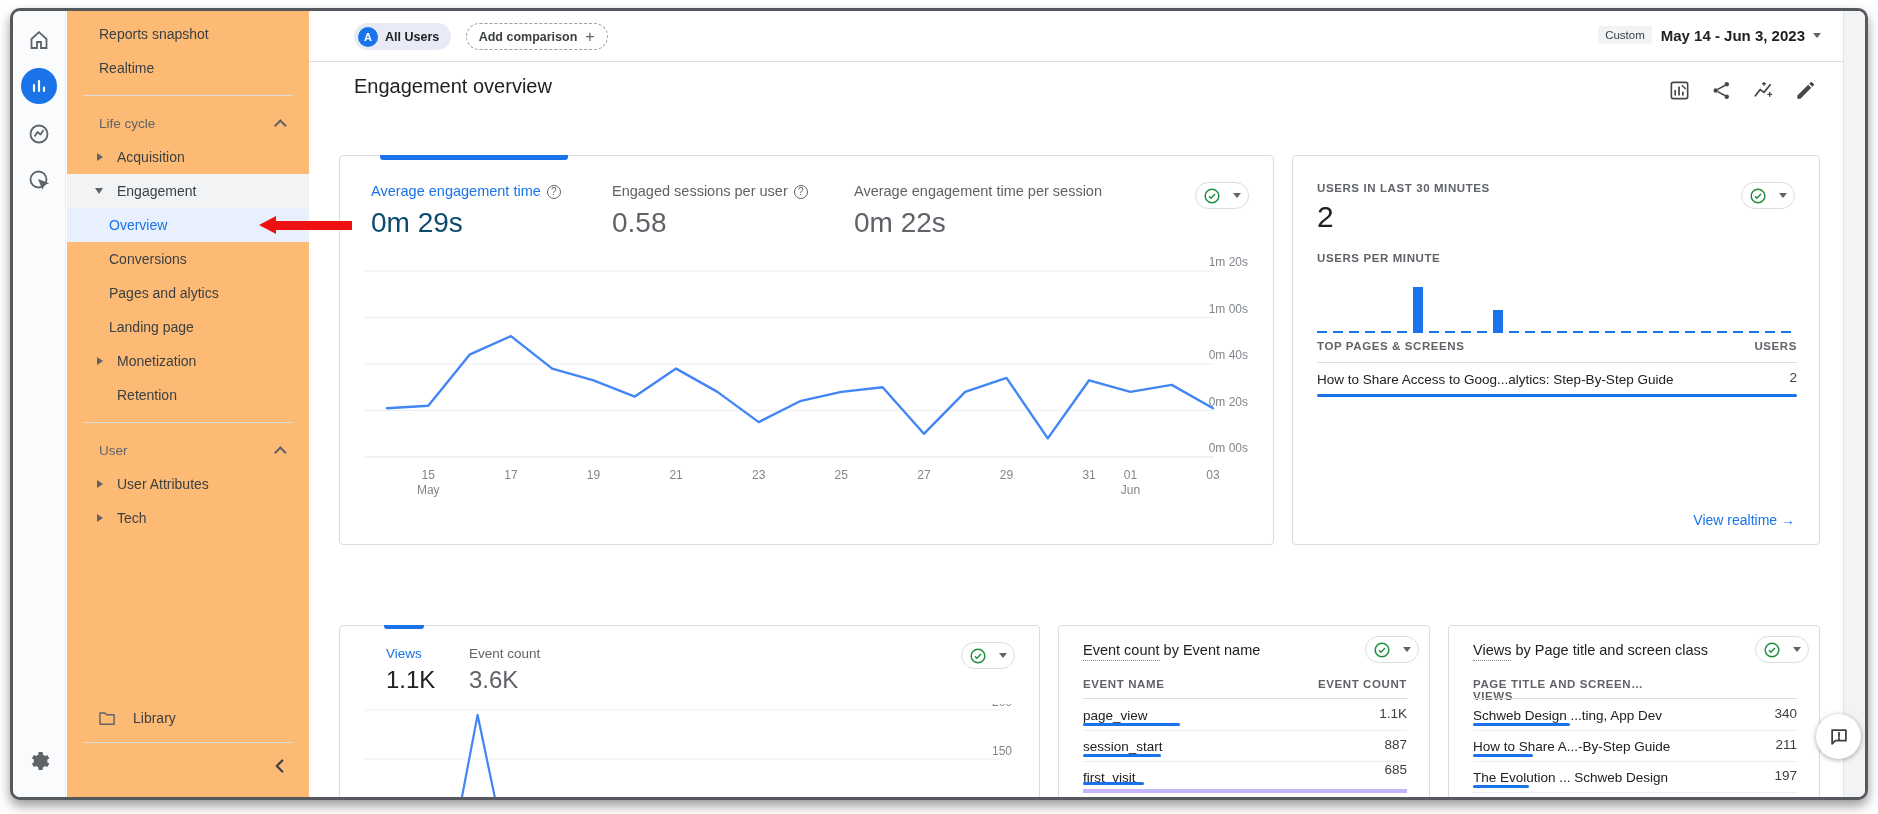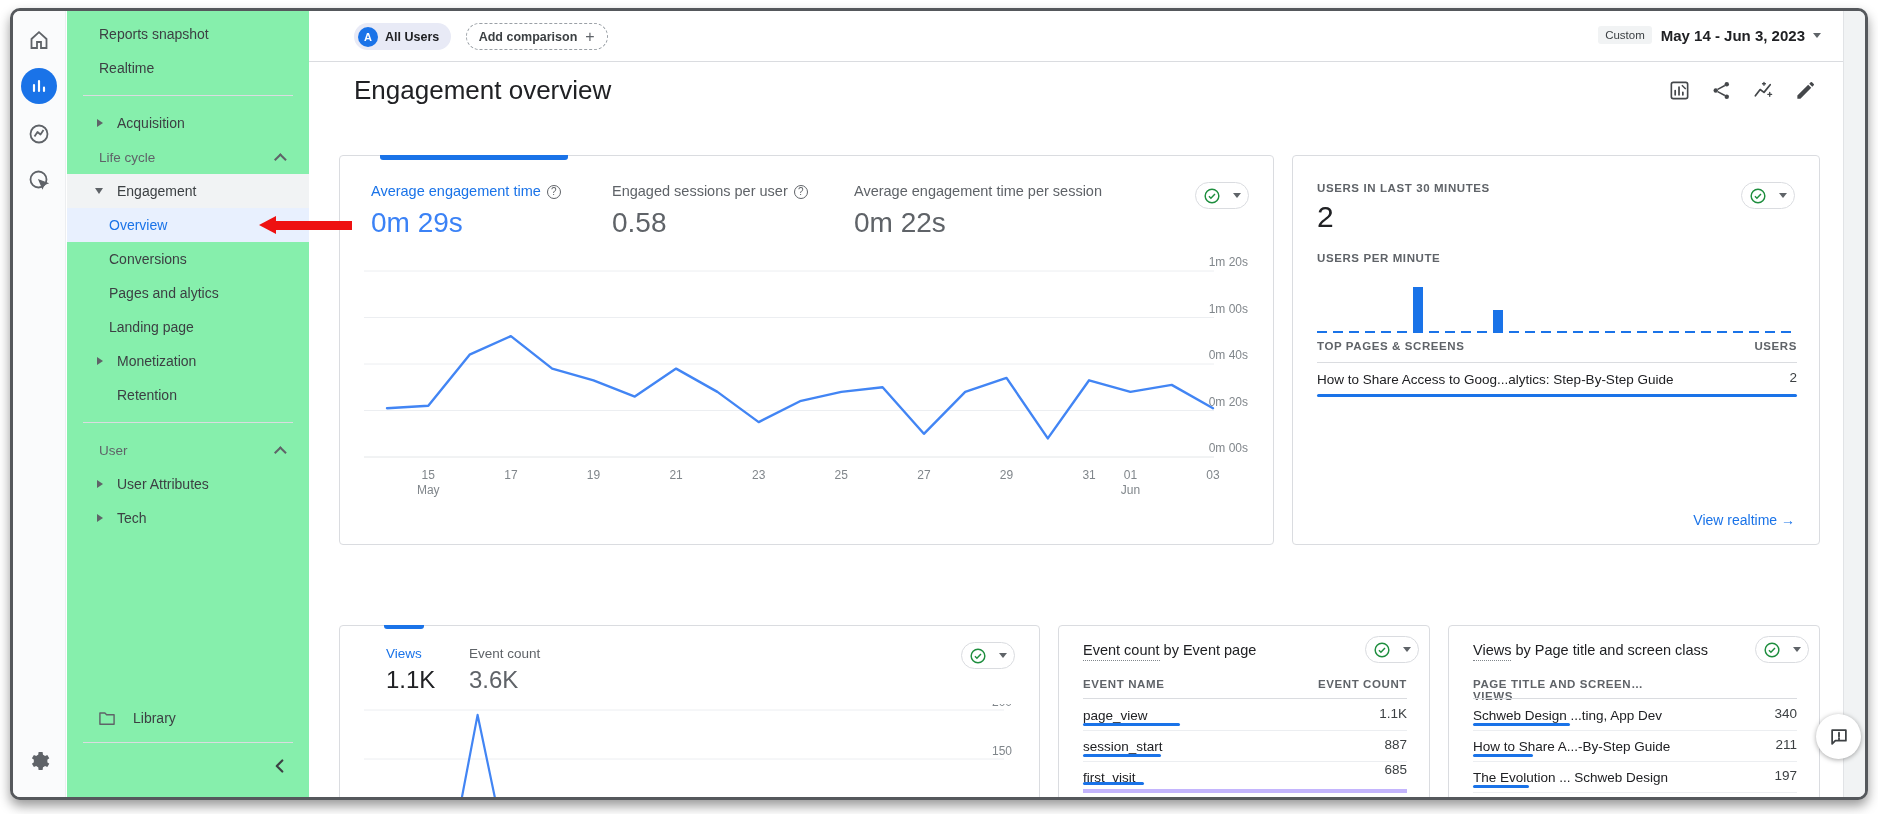"Reports snapshot" .sidebar { background: #86efac -> #fdba74 }
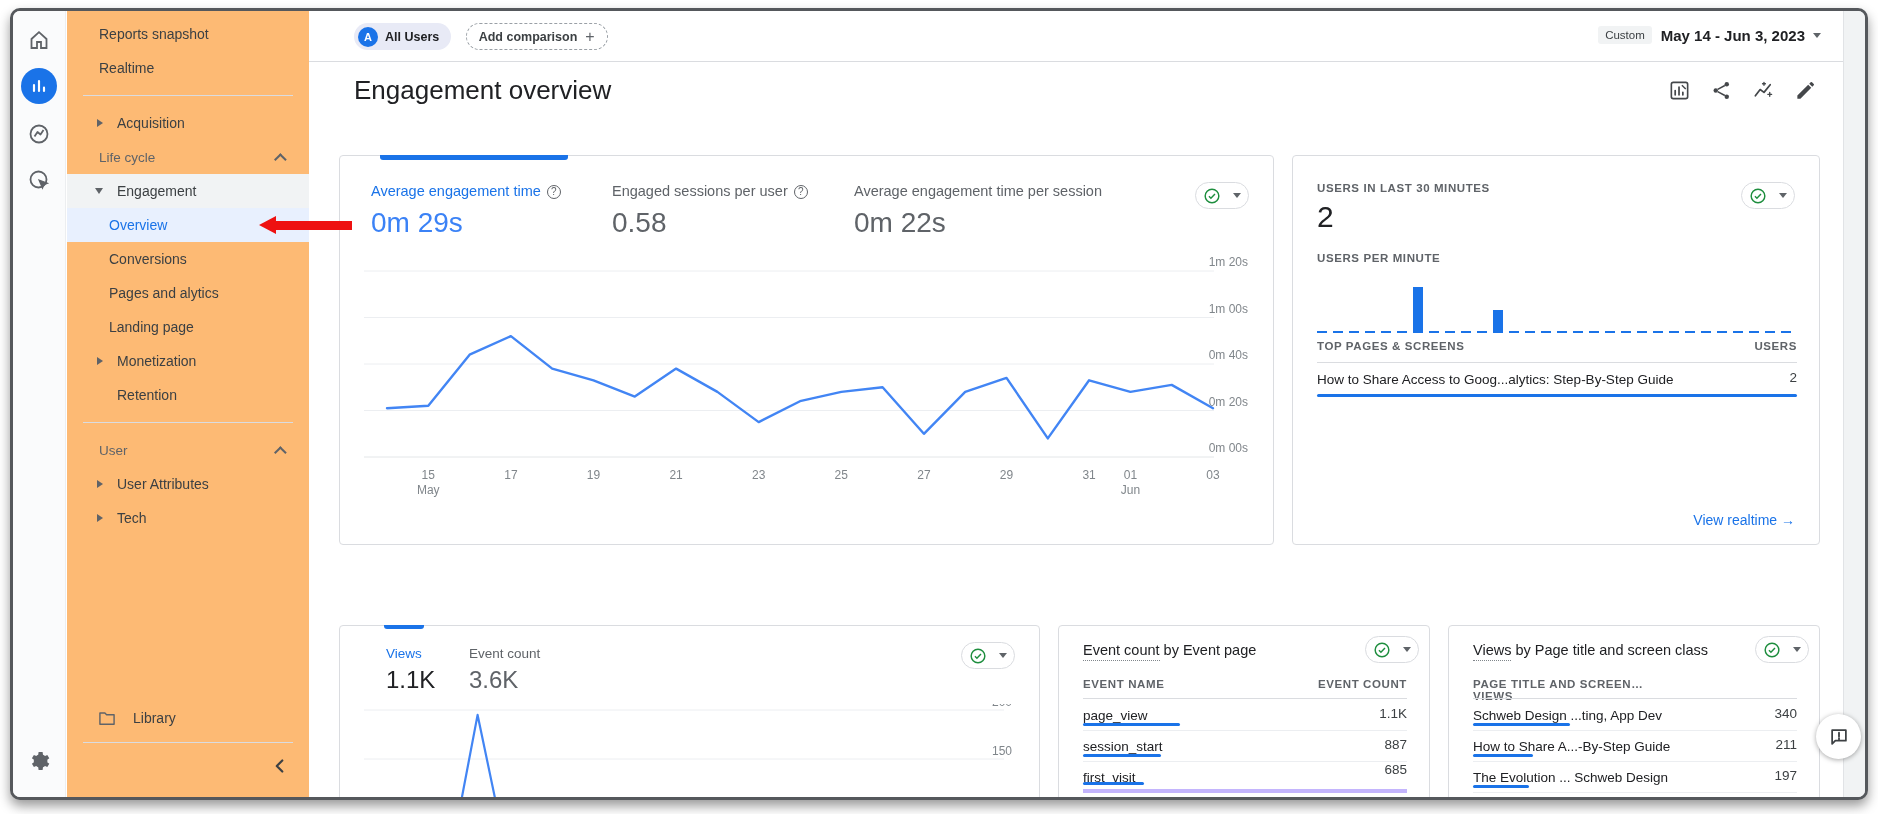"Engagement overview" .page-title { font-size: 26px -> 20px }
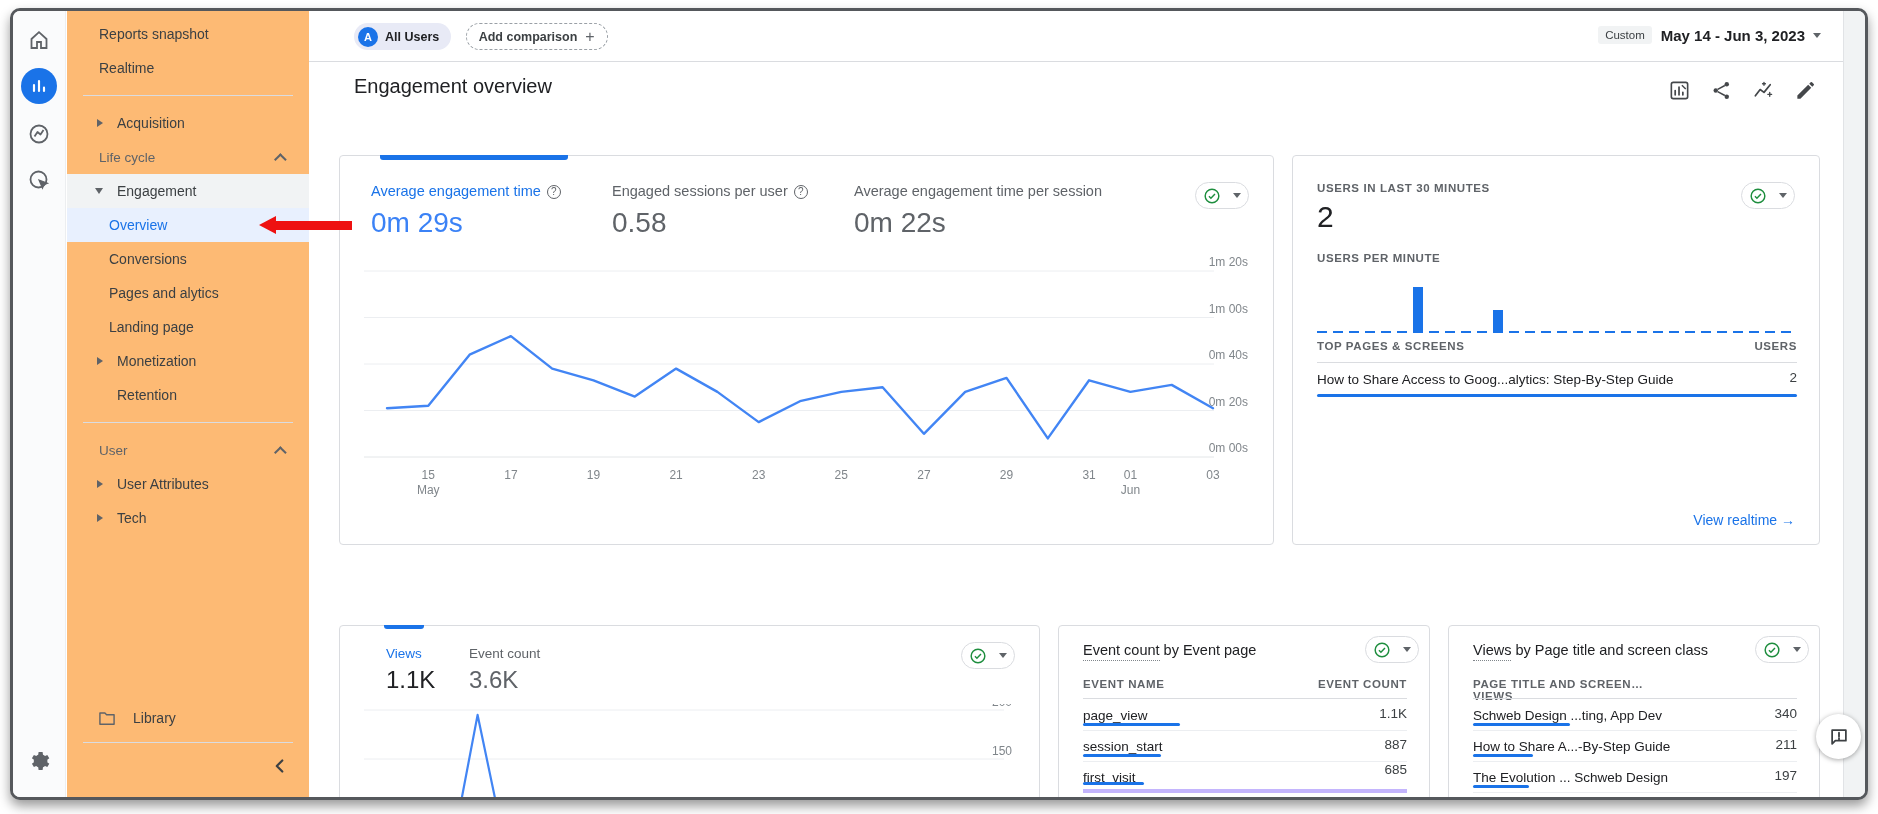"Acquisition" div.sb-item { order: before "Life cycle" -> after "Life cycle" }
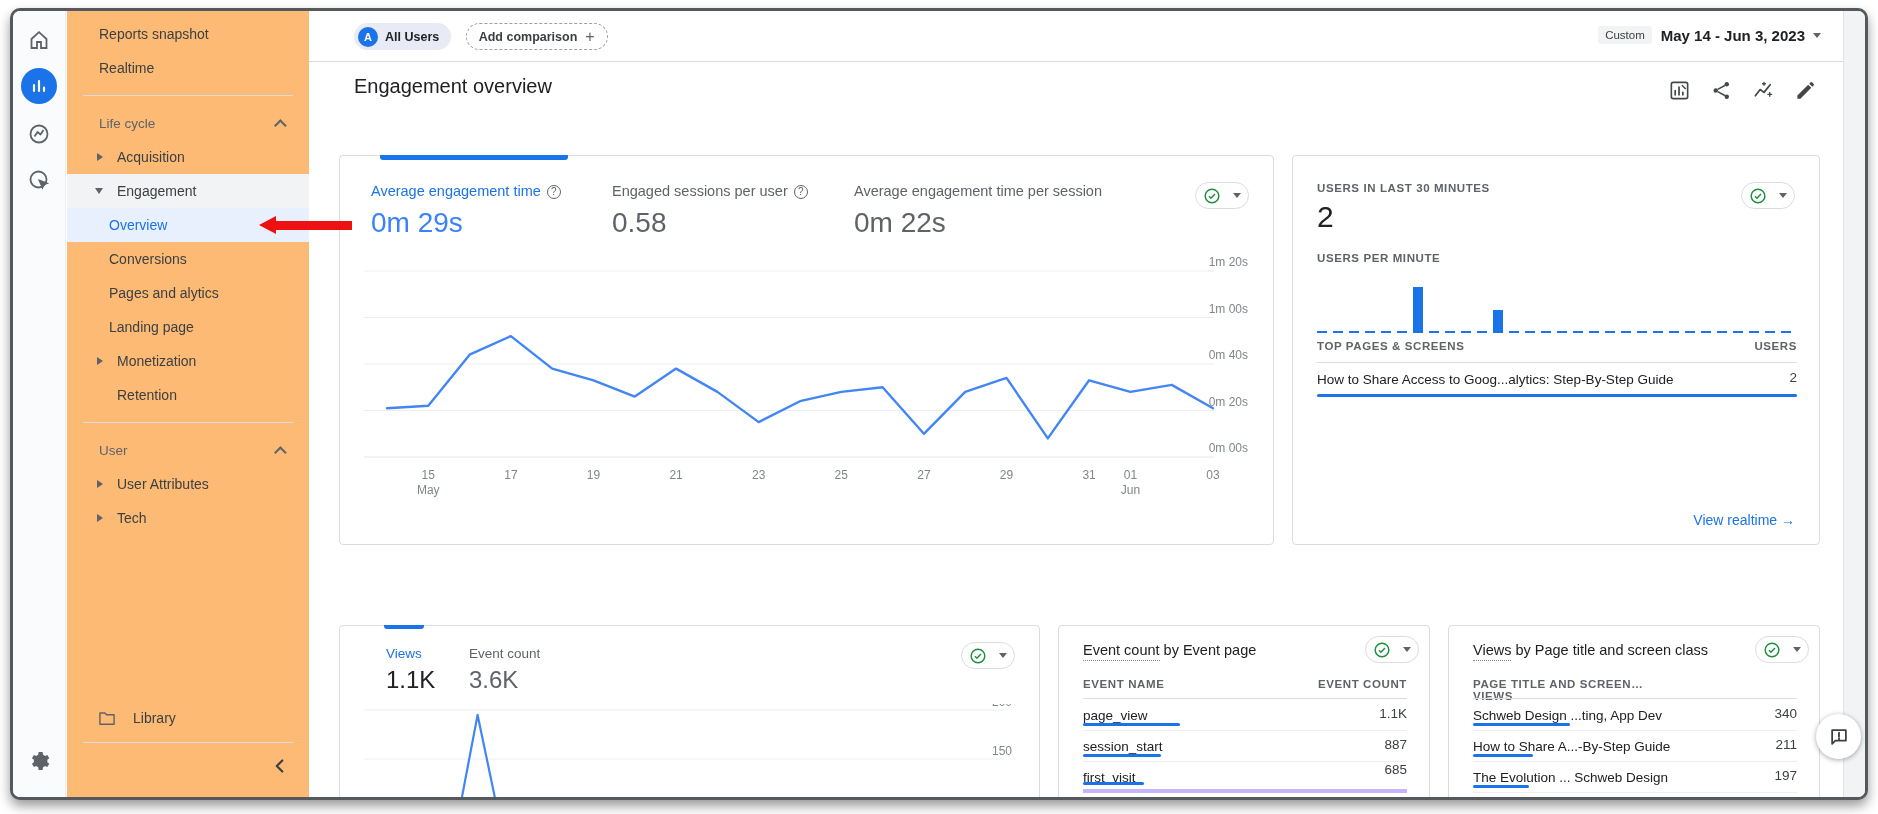"0m 29s" .metric.sel .mvalue { color: #3b82f6 -> #0c4a6e }
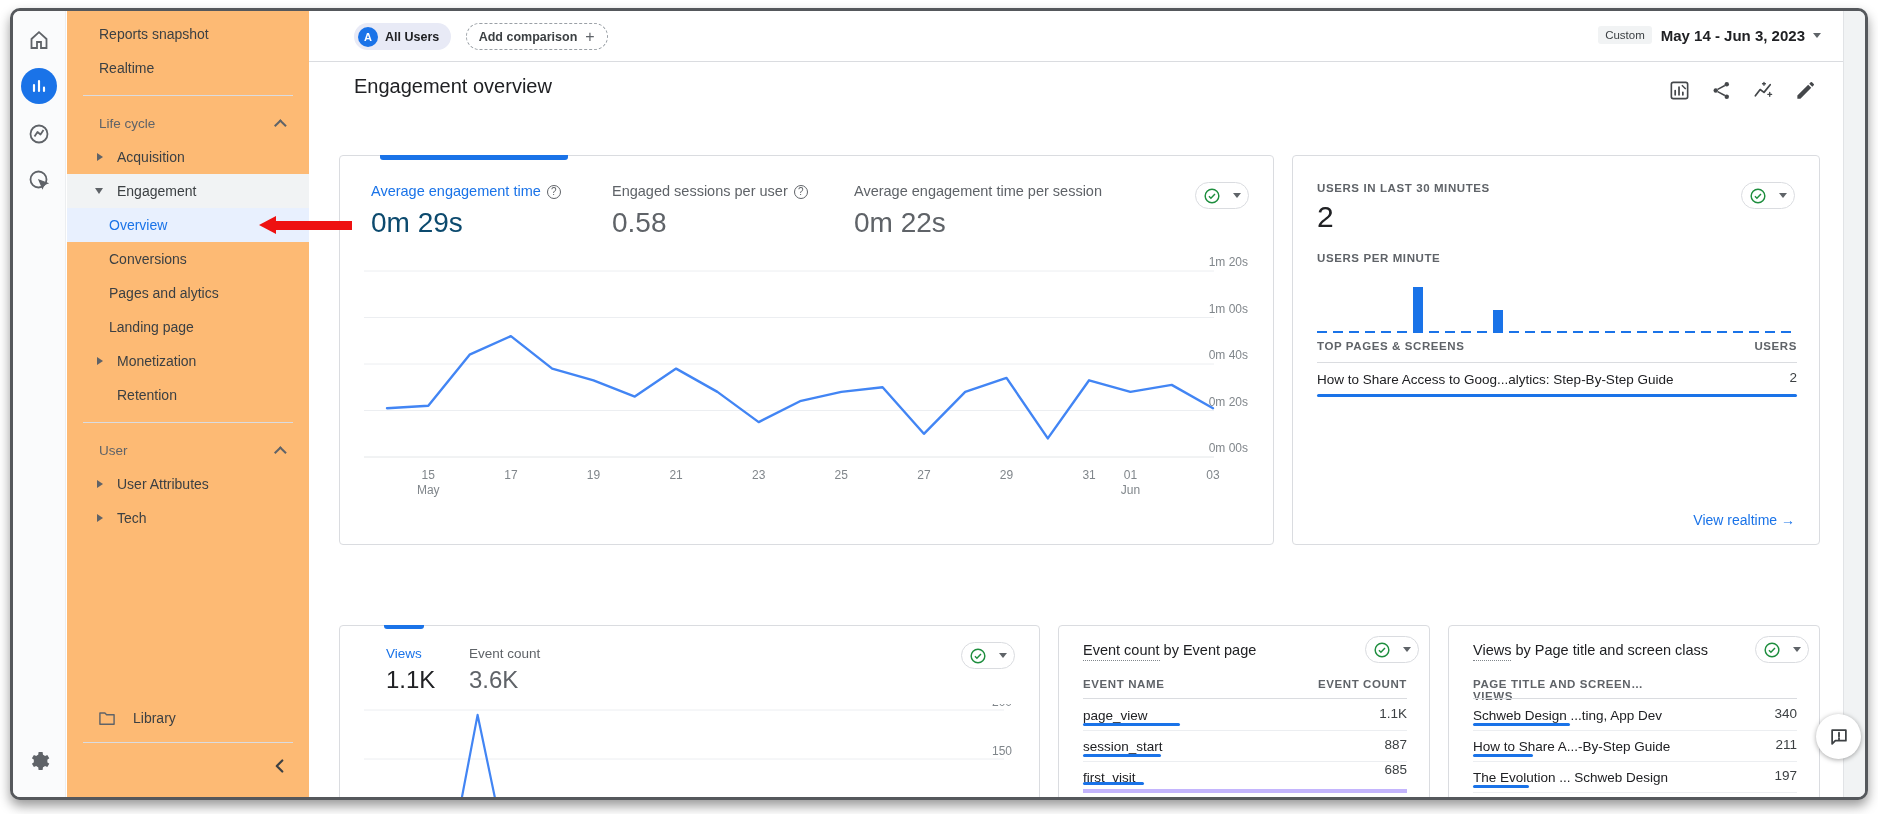"by Event page" span { text: page -> name }
